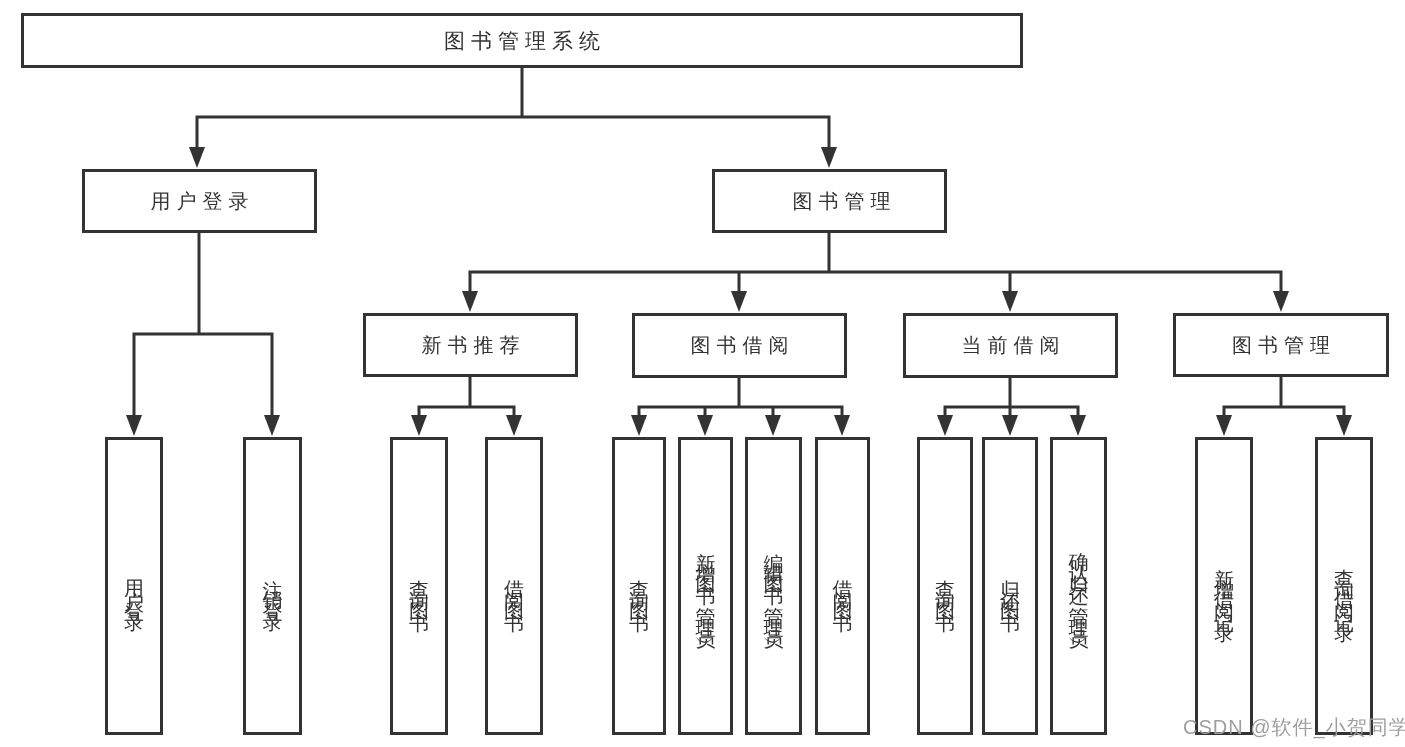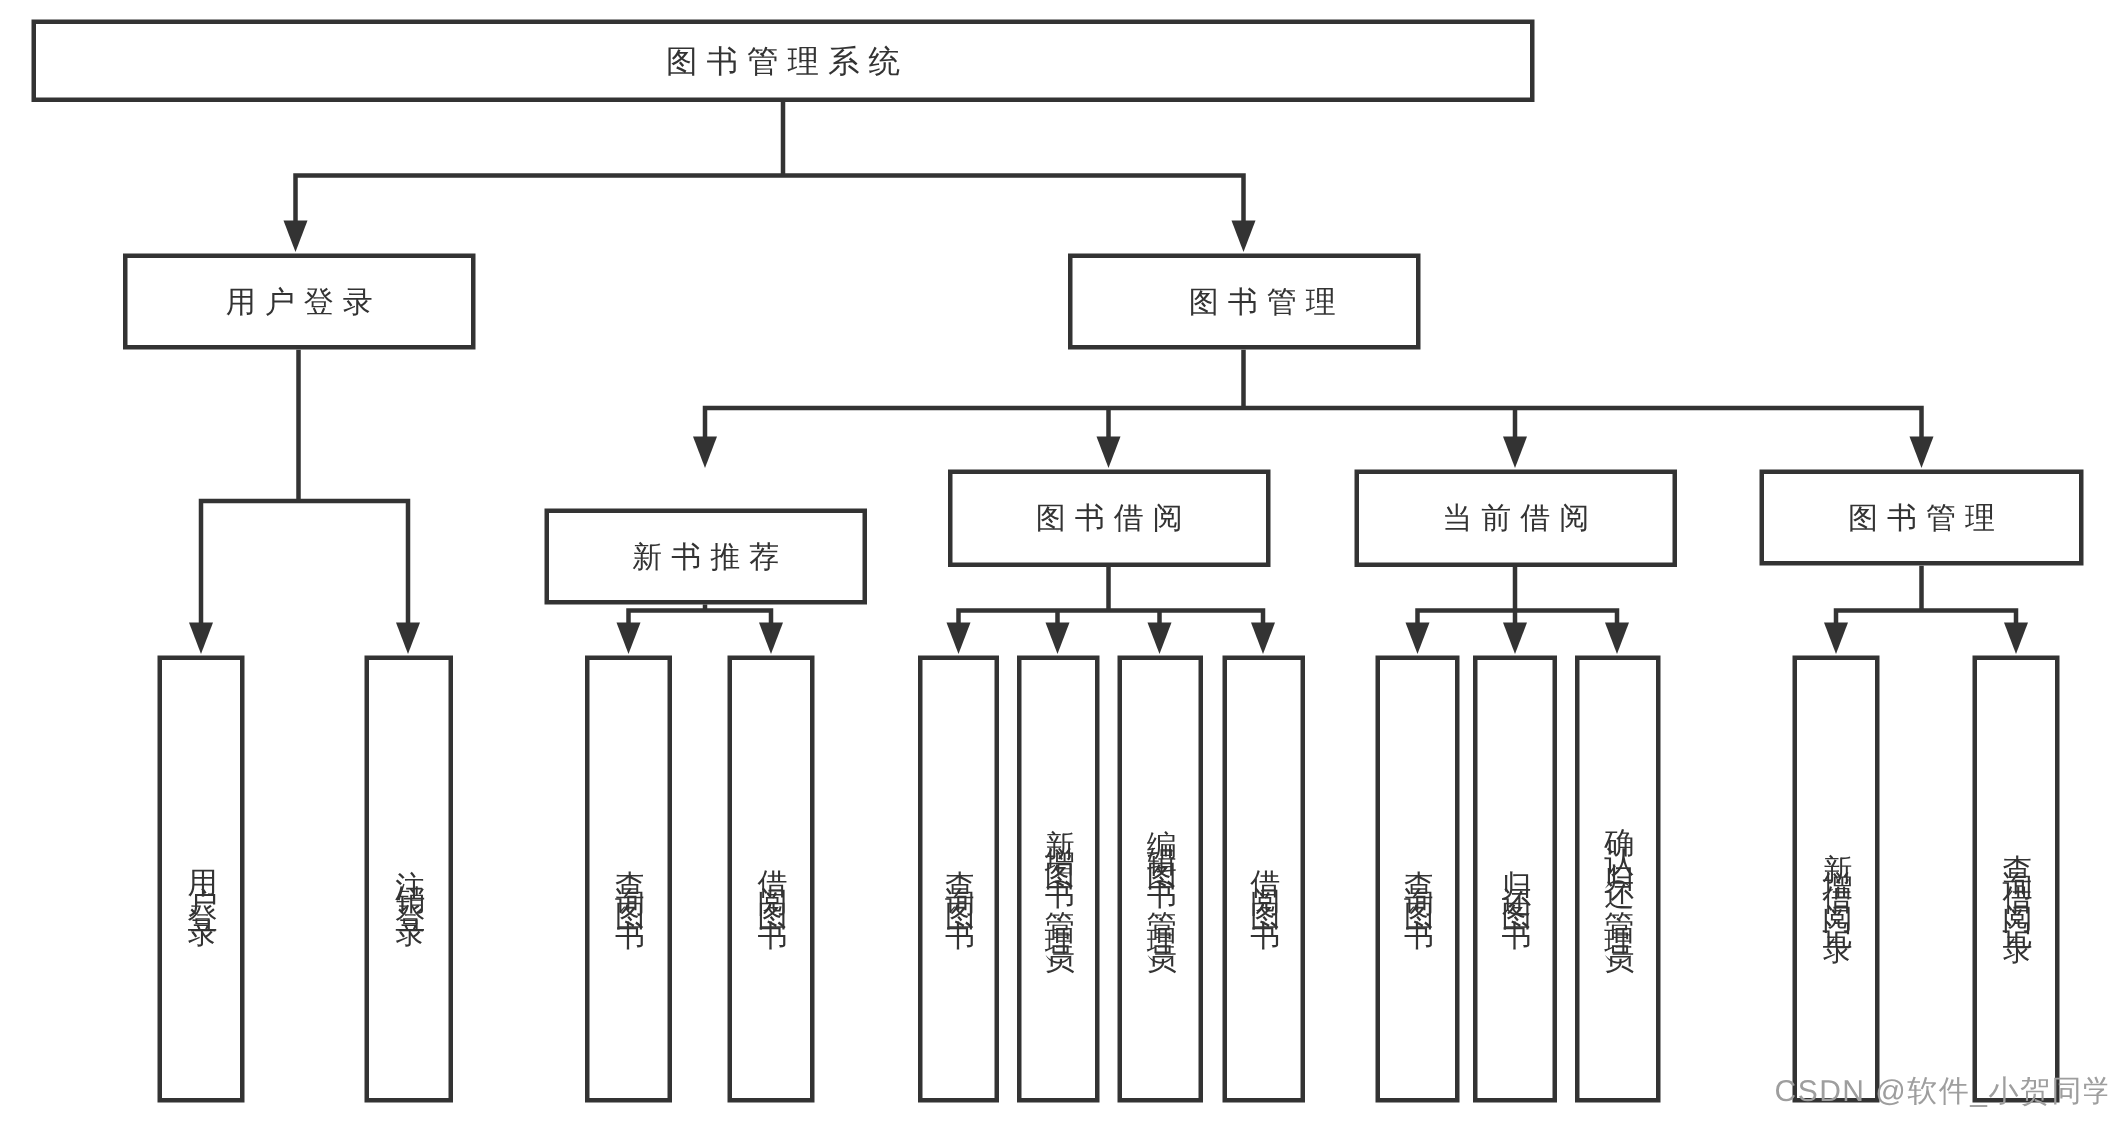"新书推荐" div.node { margin-top: 26px -> none }
